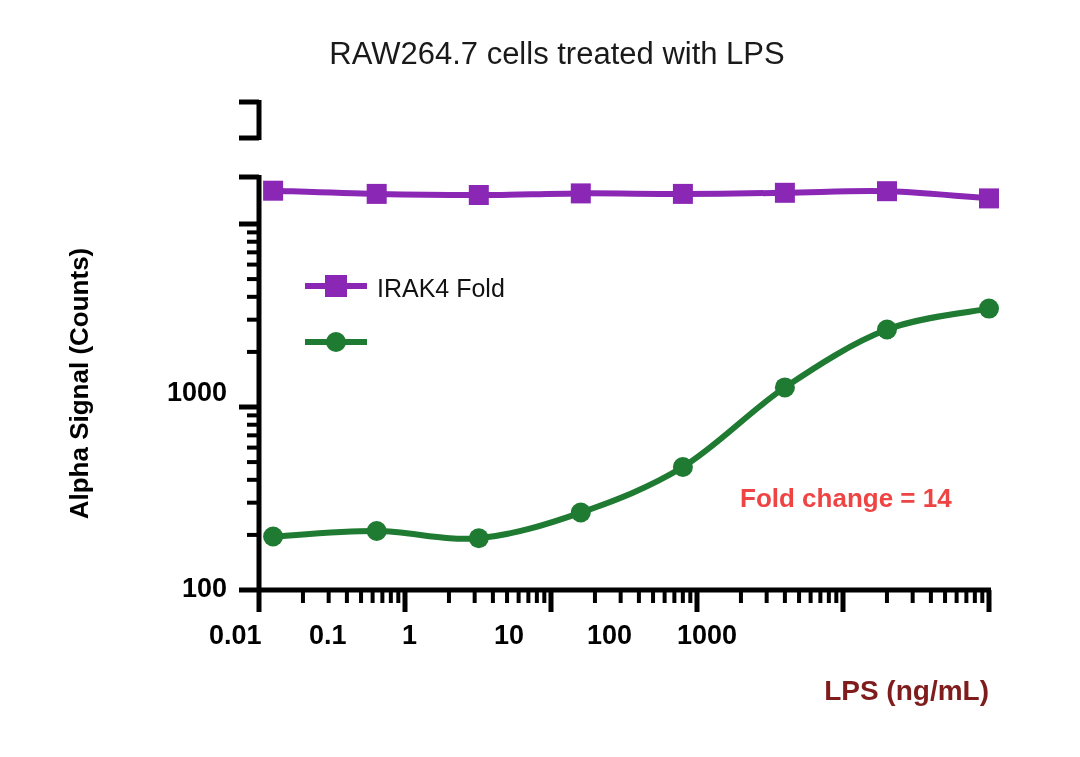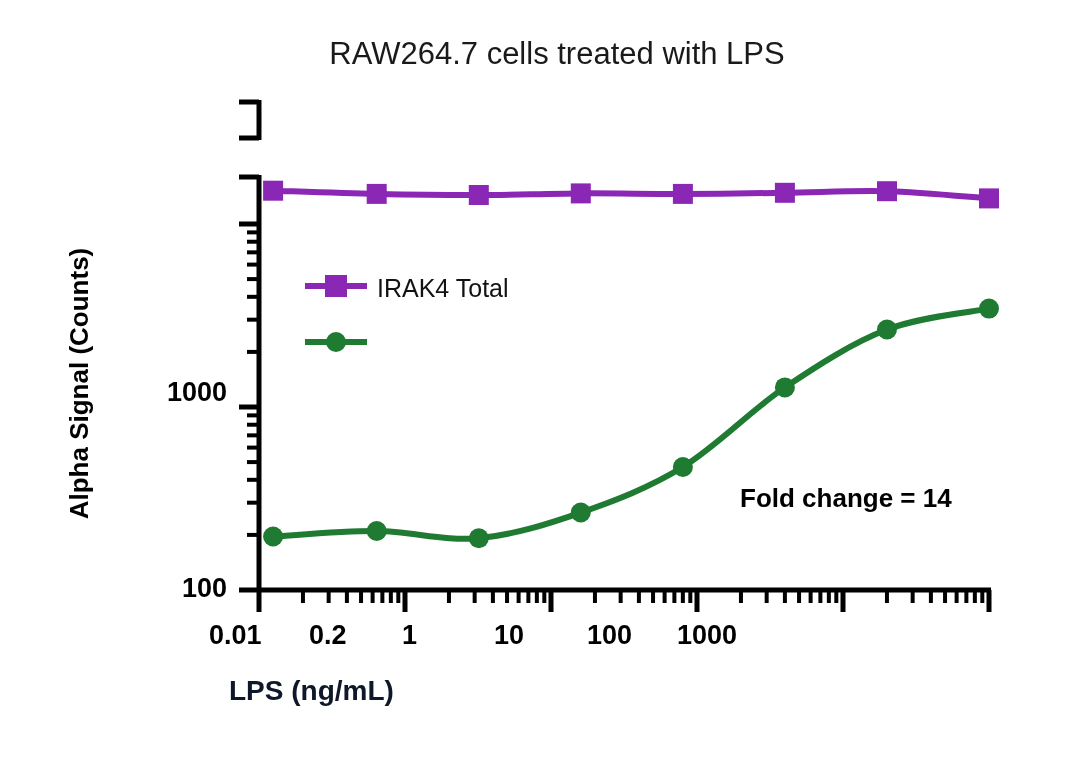"IRAK4 Total" div.legend-label { text: Total -> Fold }
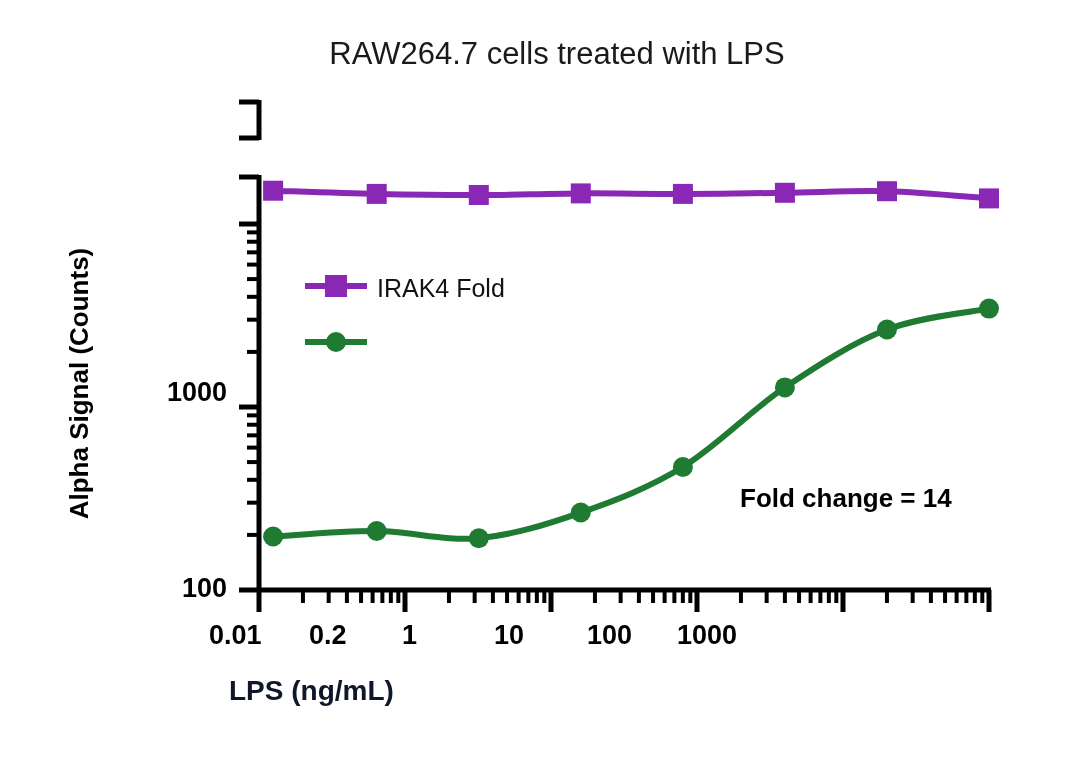"Fold change = 14" div.annotation { color: #000000 -> #ef4444 }
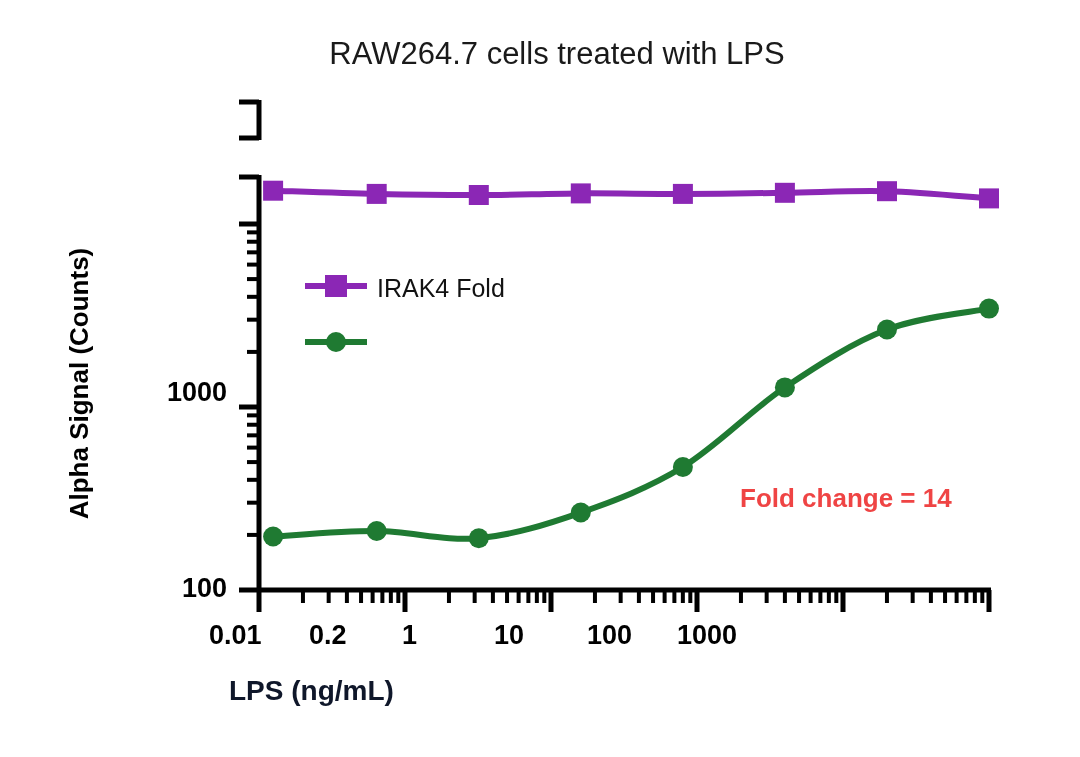"0.2" div.xtick-label { text: 0.2 -> 0.1 }
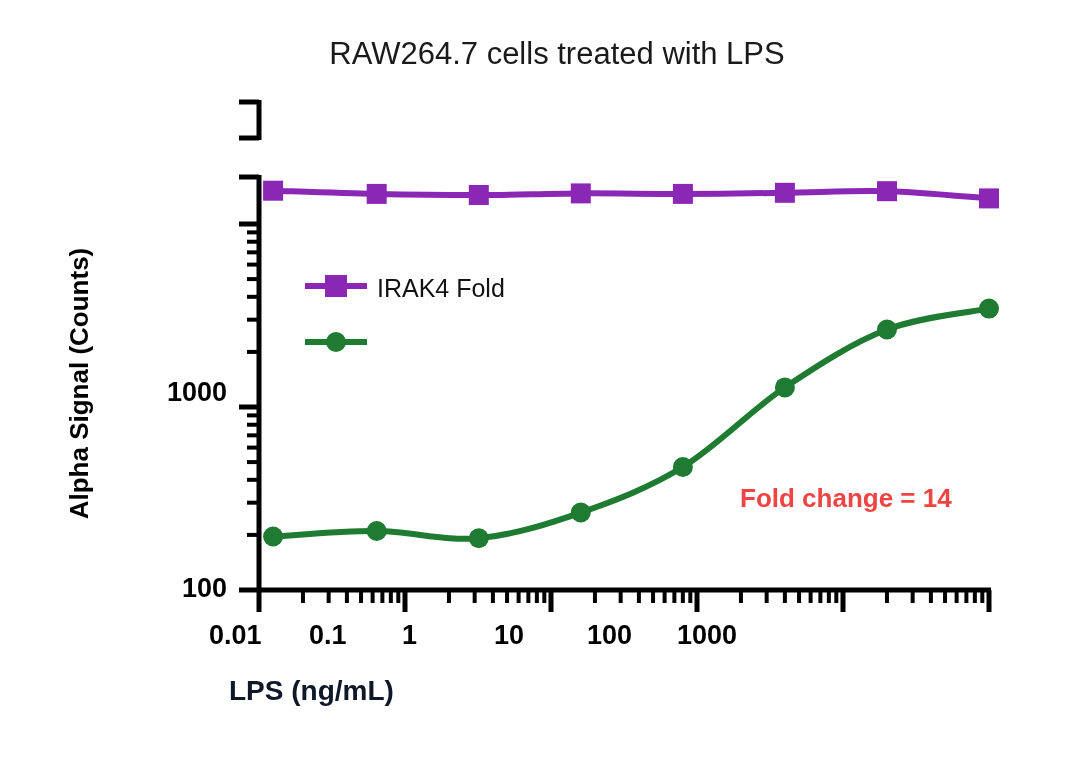"LPS (ng/mL)" .xlabel { color: #0f172a -> #7f1d1d; text-align: left -> right }
